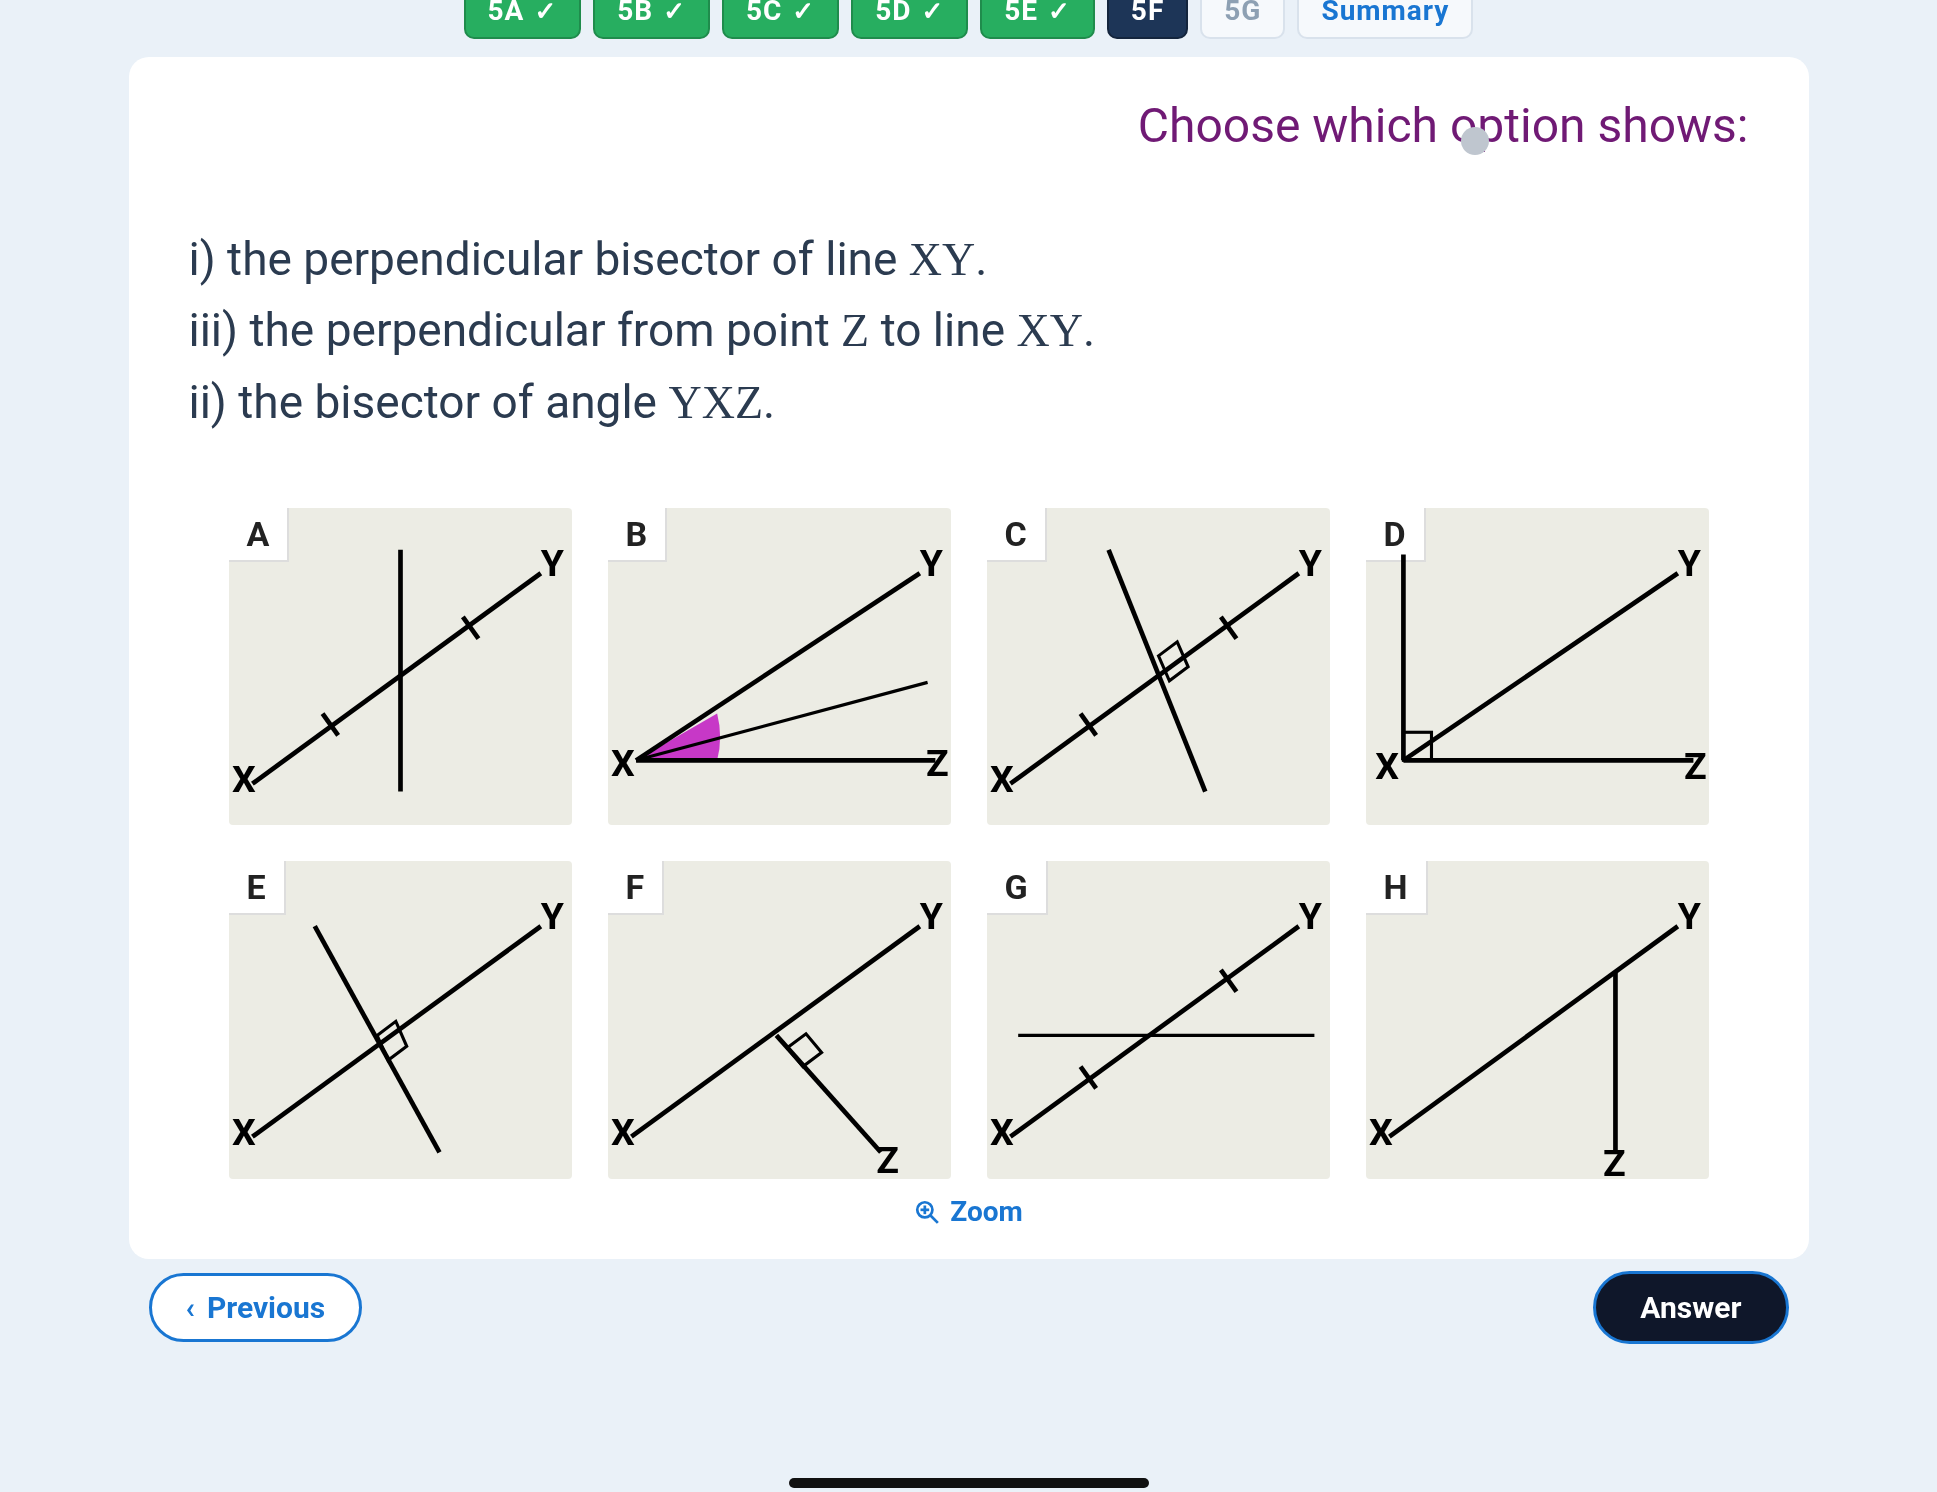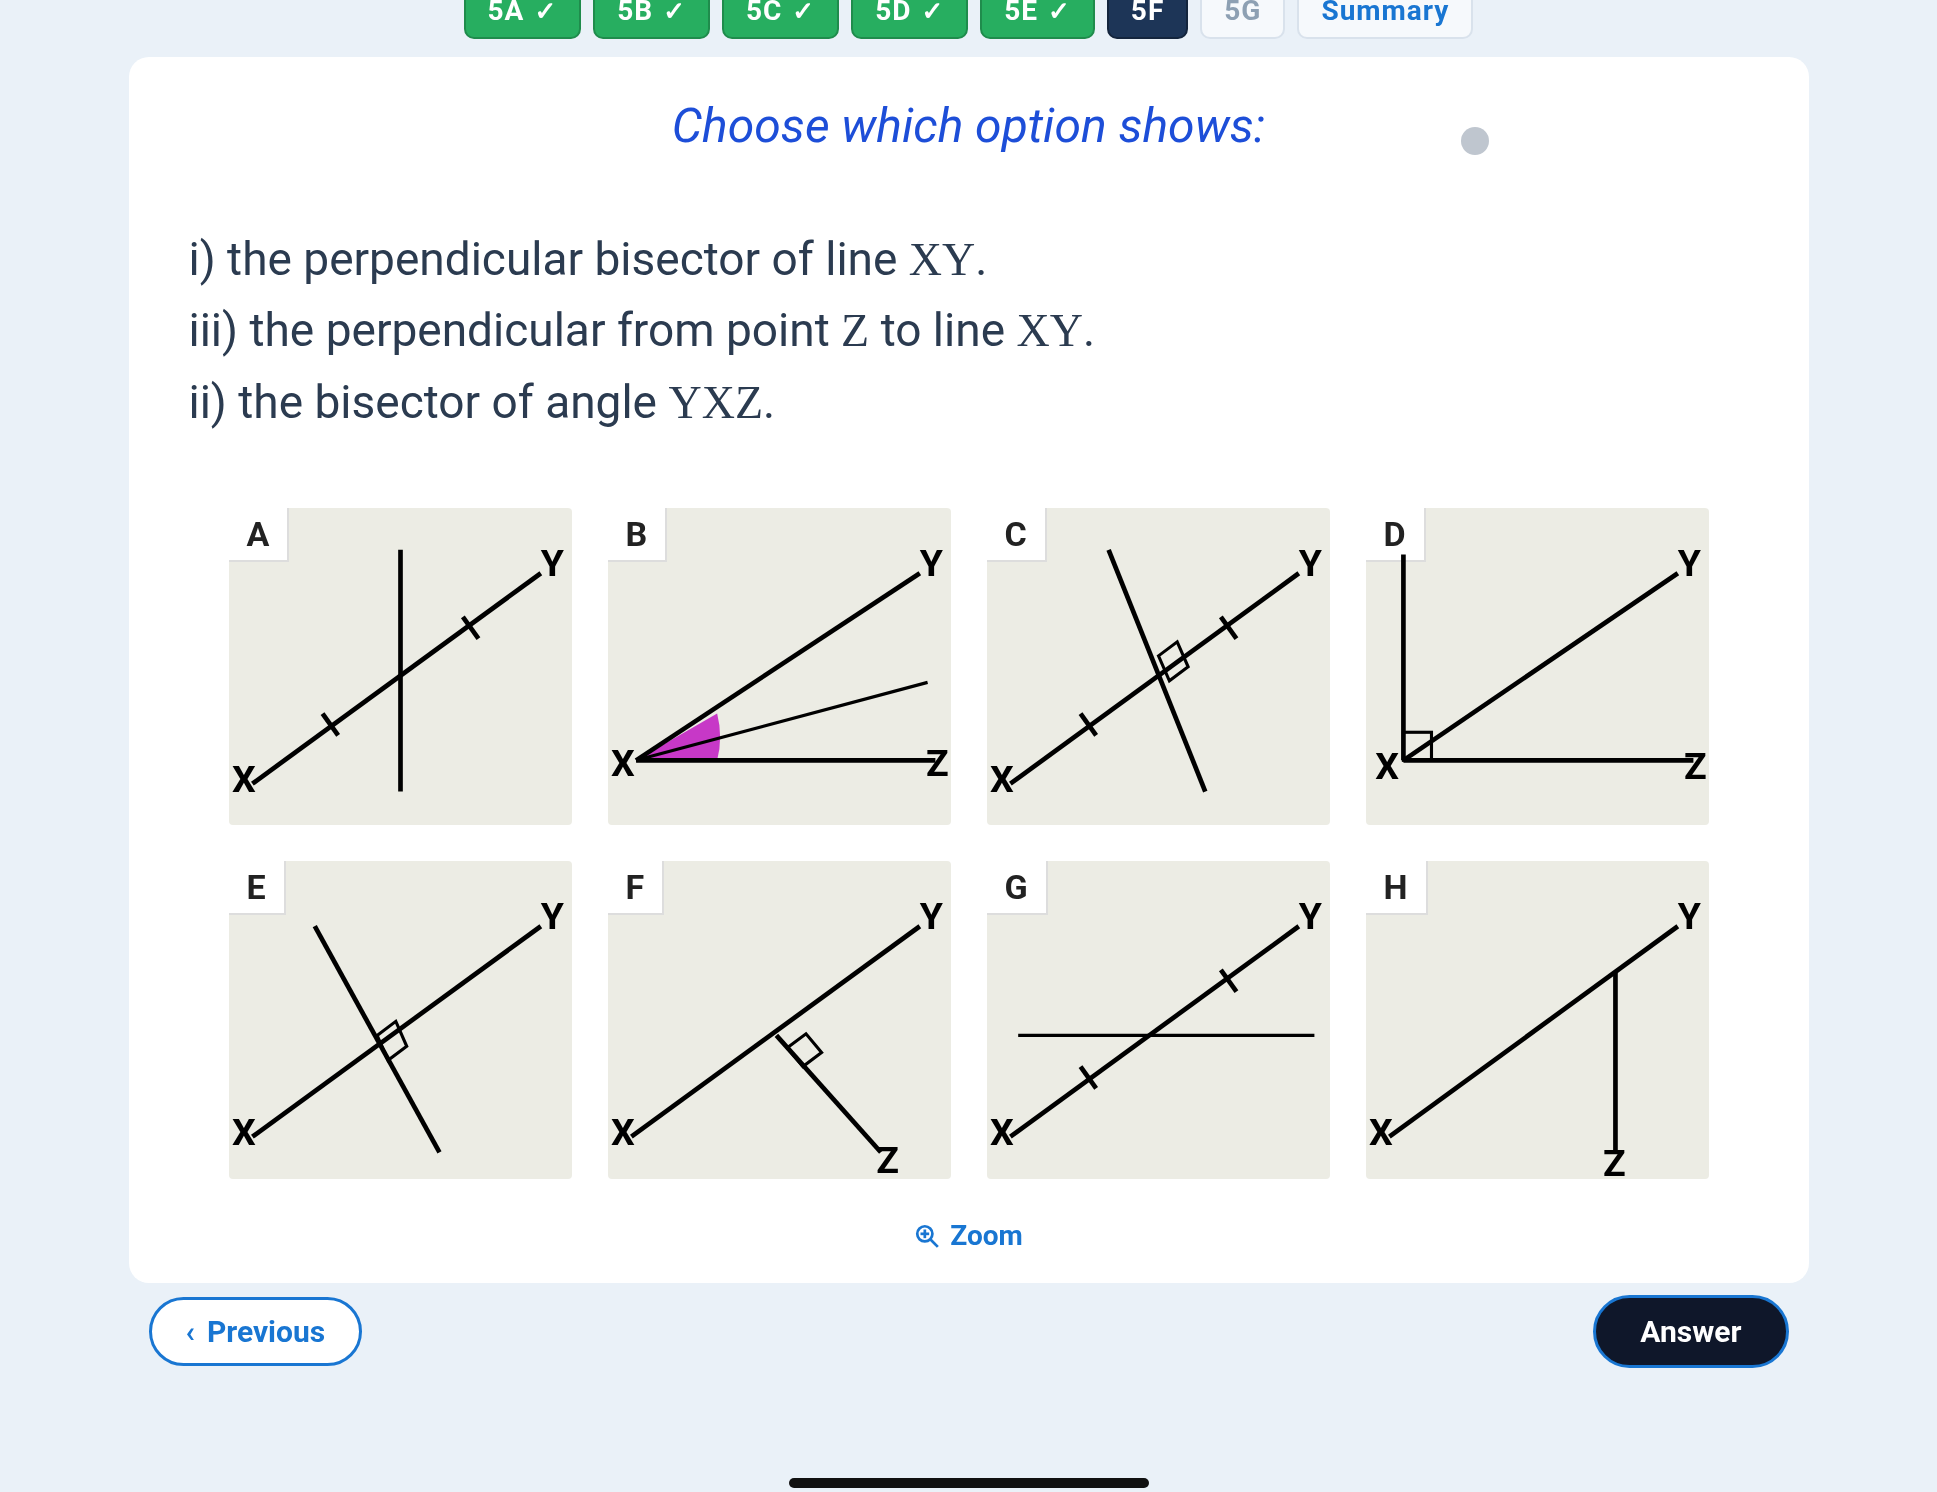"Choose which option shows:" .prompt-title { color: #1d4ed8 -> #701a75; font-style: italic -> none; text-align: center -> right }
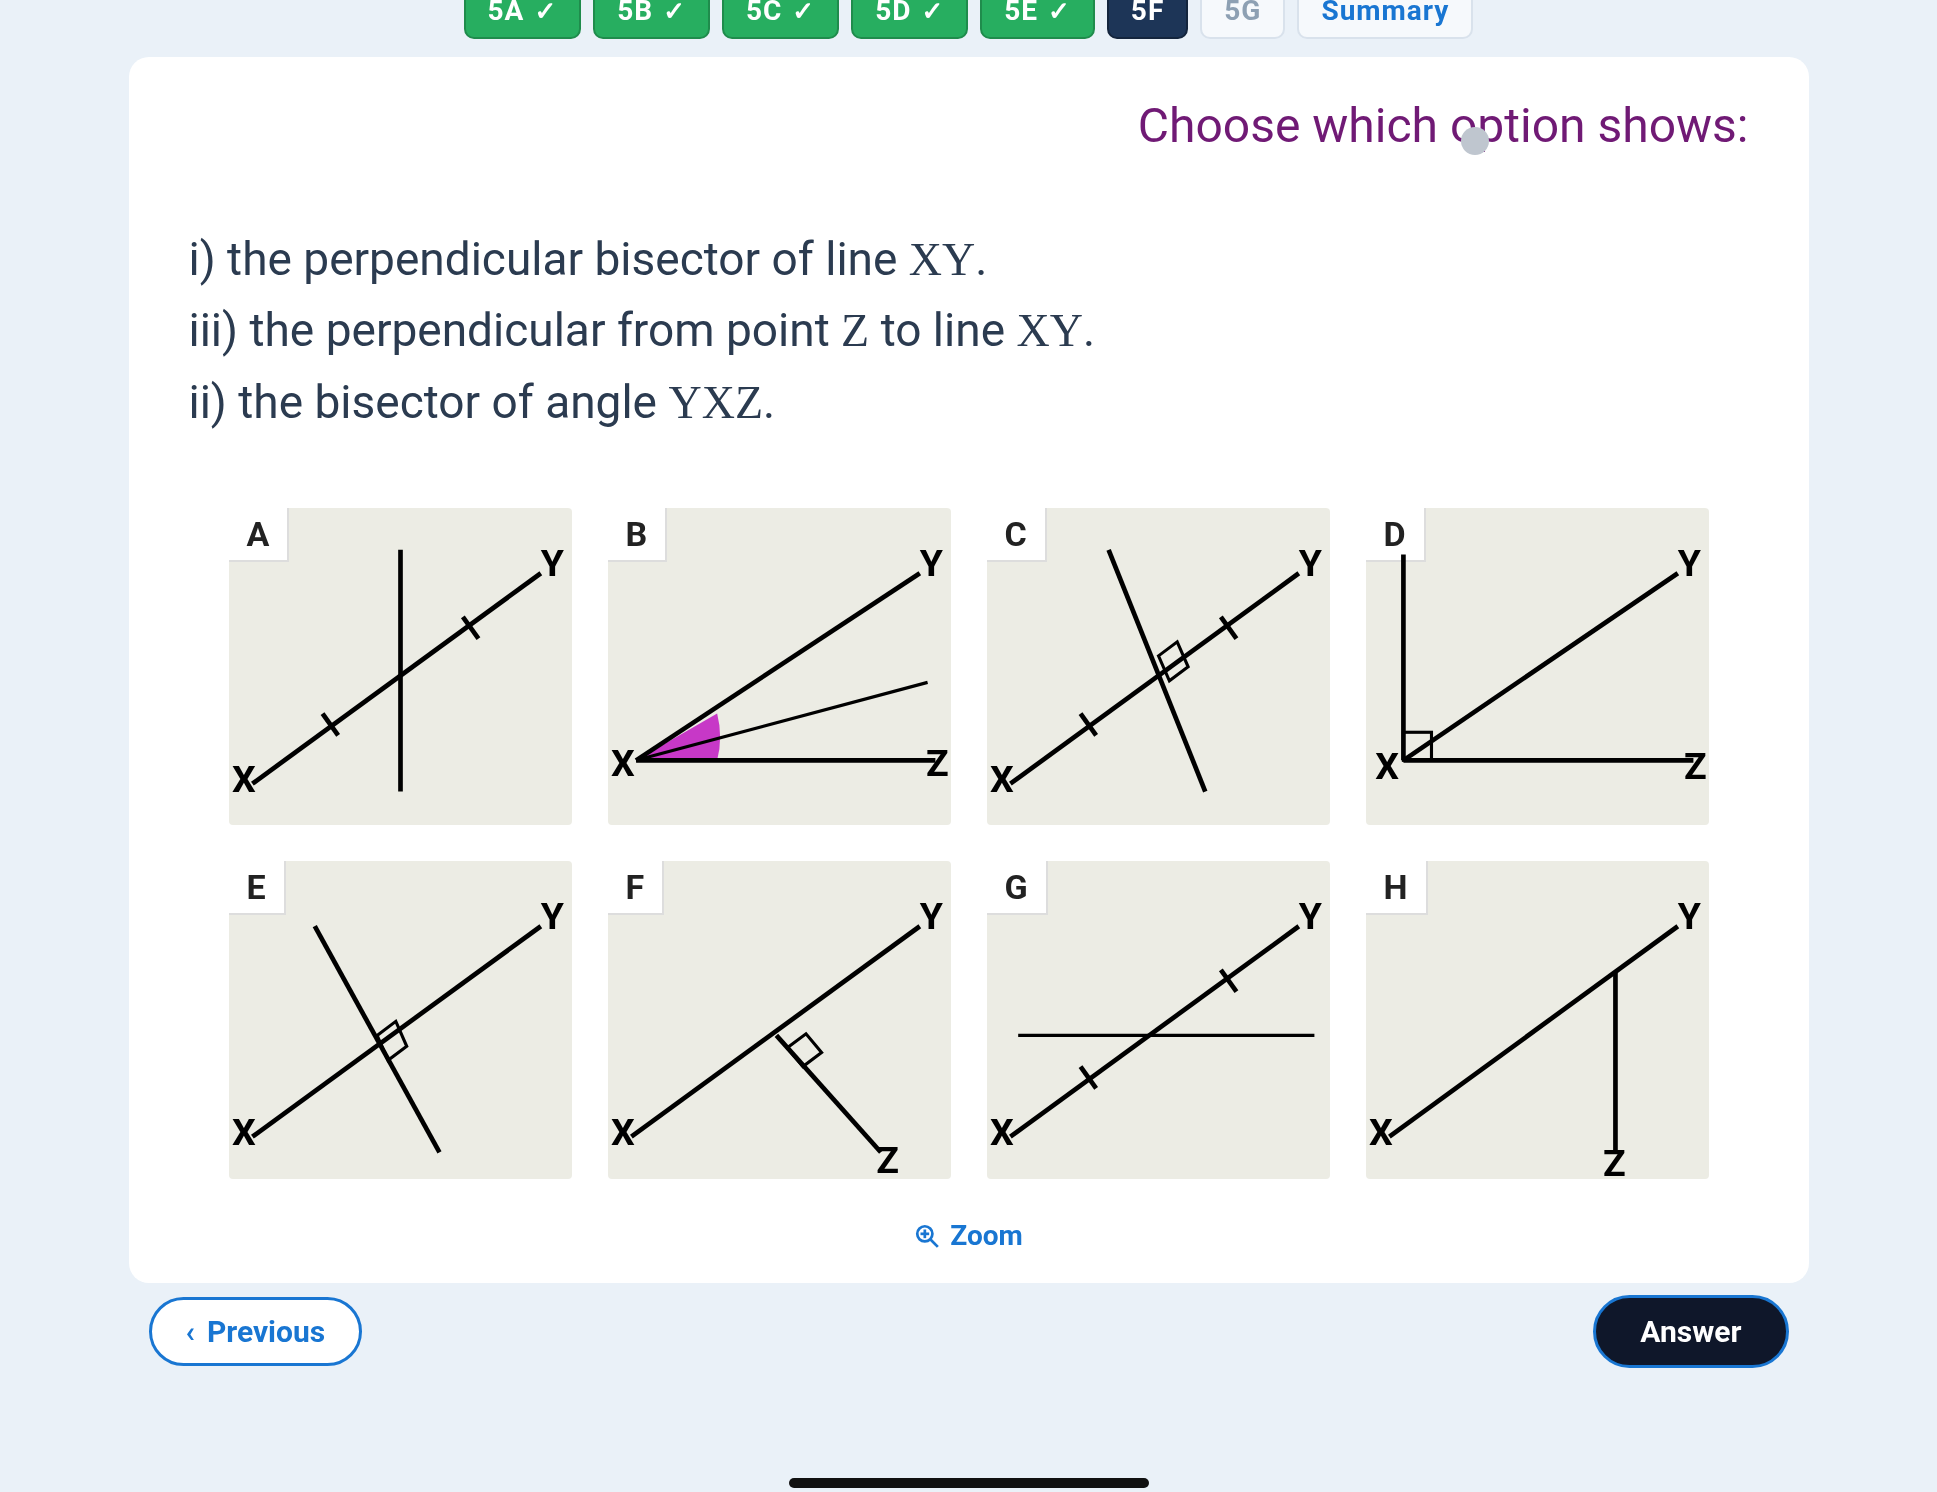"Zoom" .zoom-row { margin-top: 40px -> 16px }
